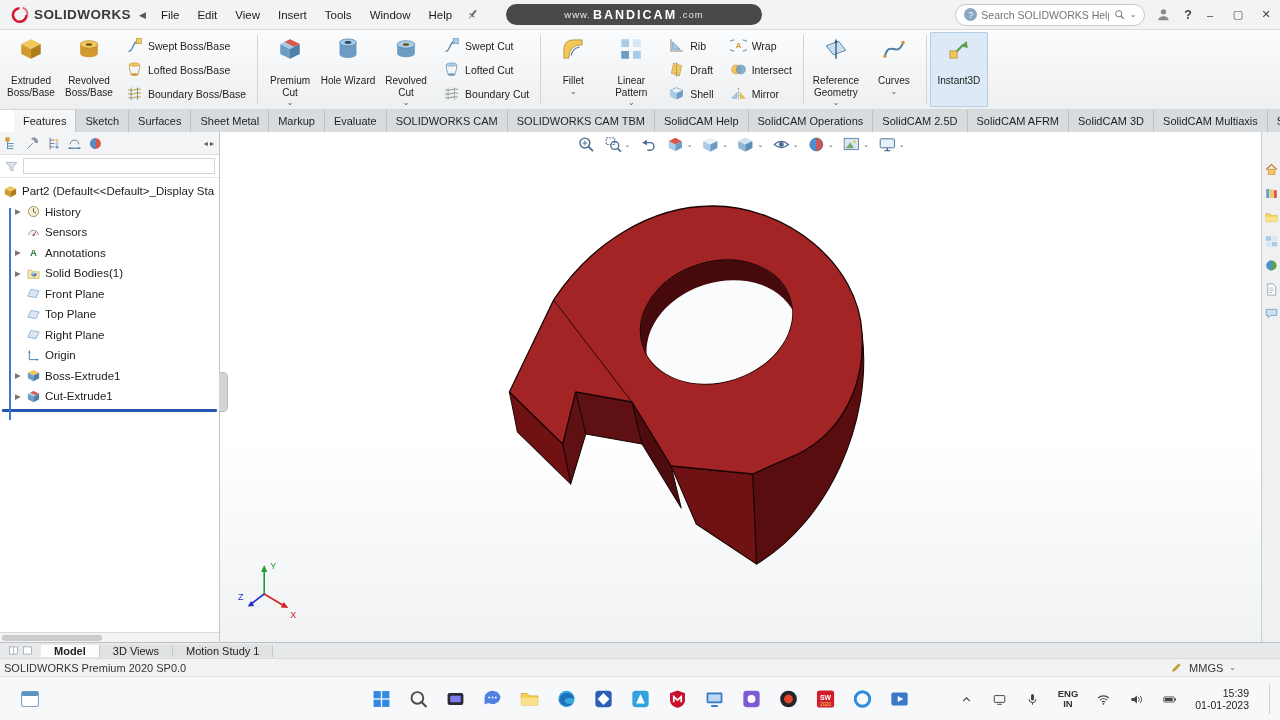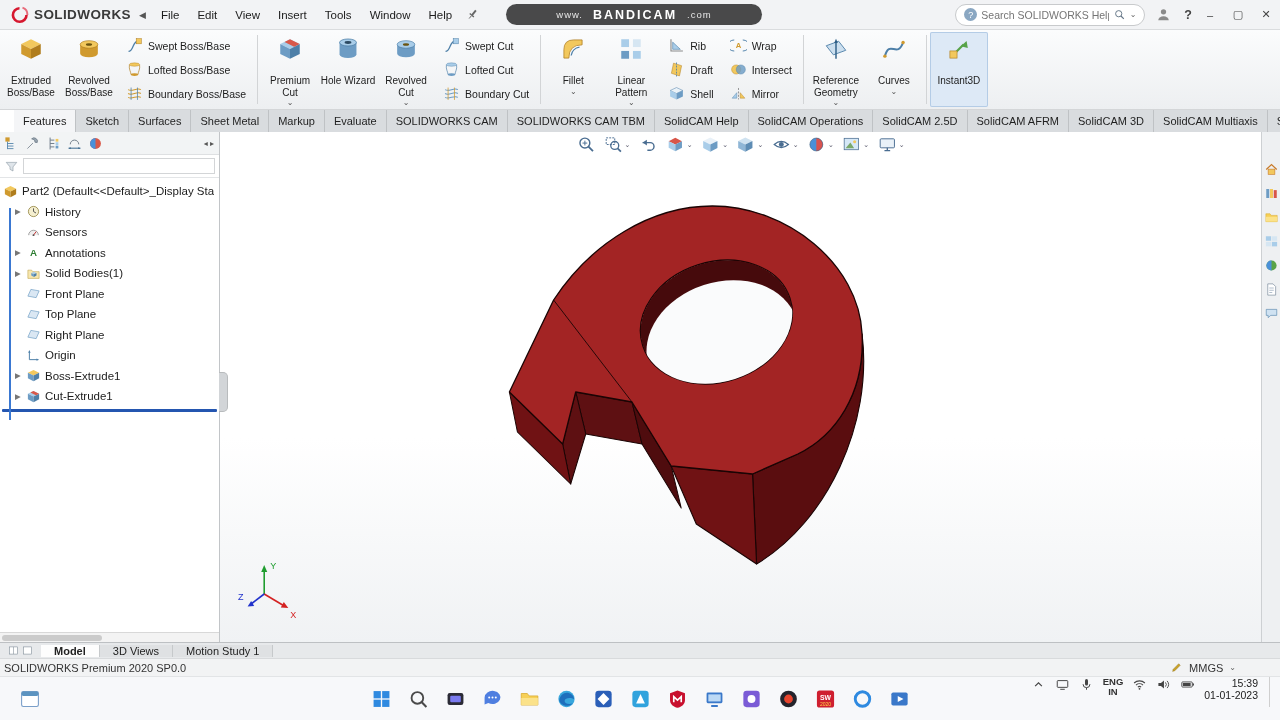"www." .watermark { gap: 10px -> 2px }
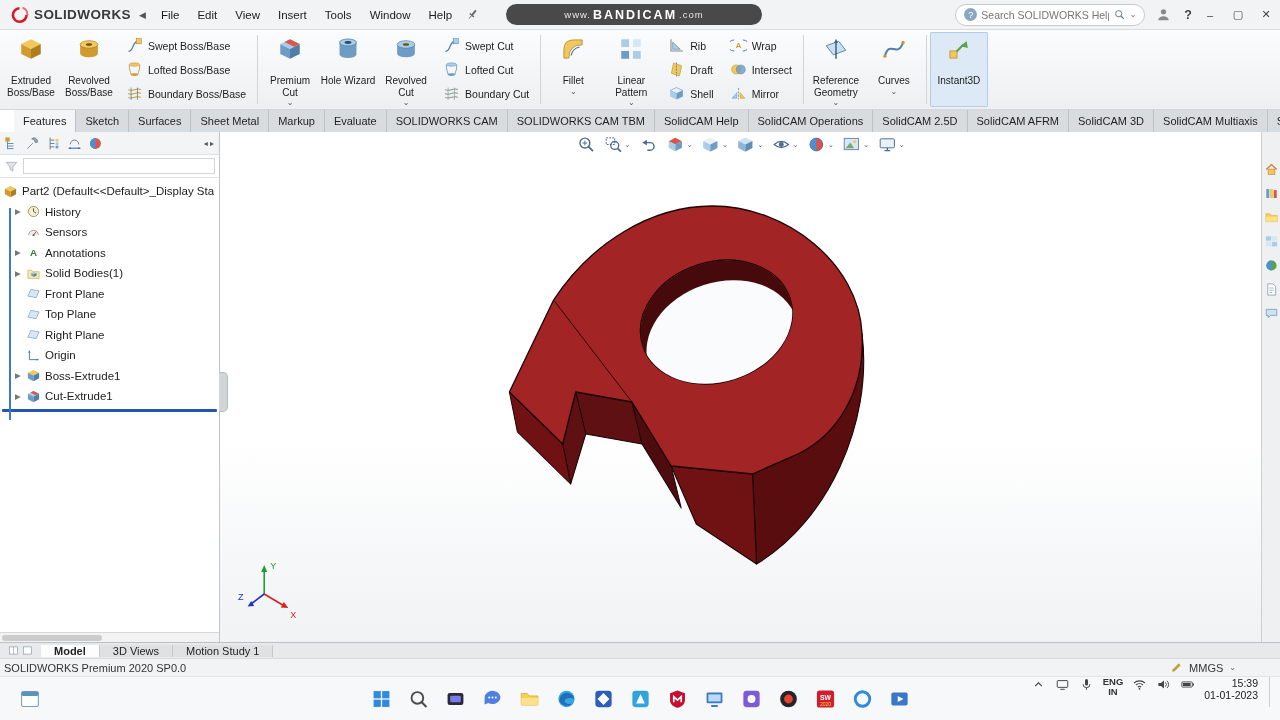"ENG" .tray { align-items: flex-start -> center; gap: 9px -> 18px }
